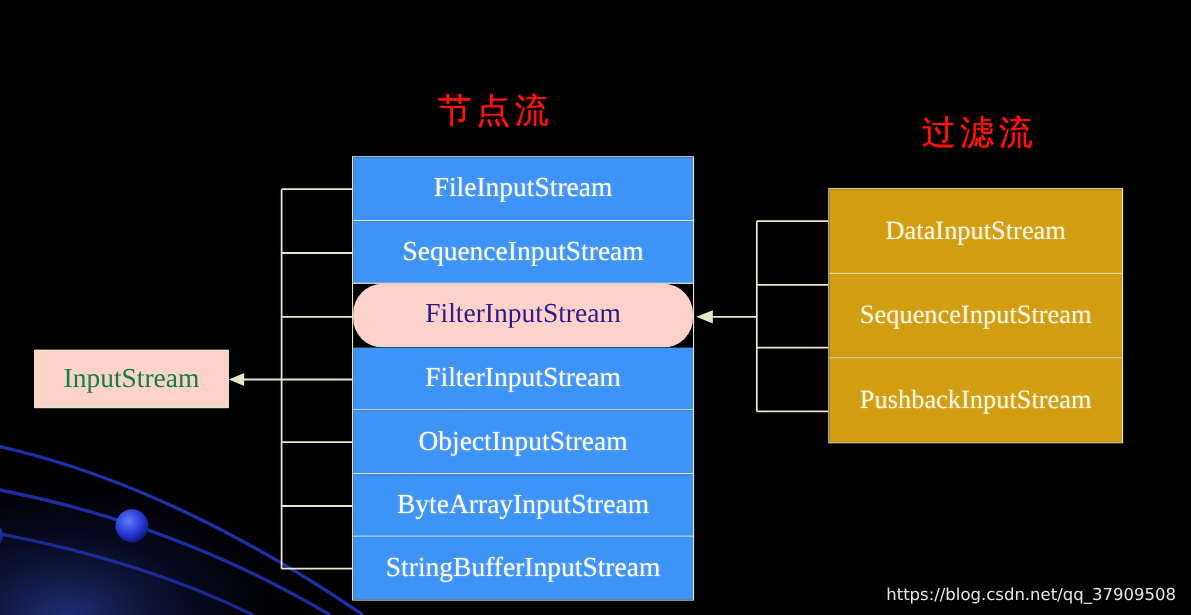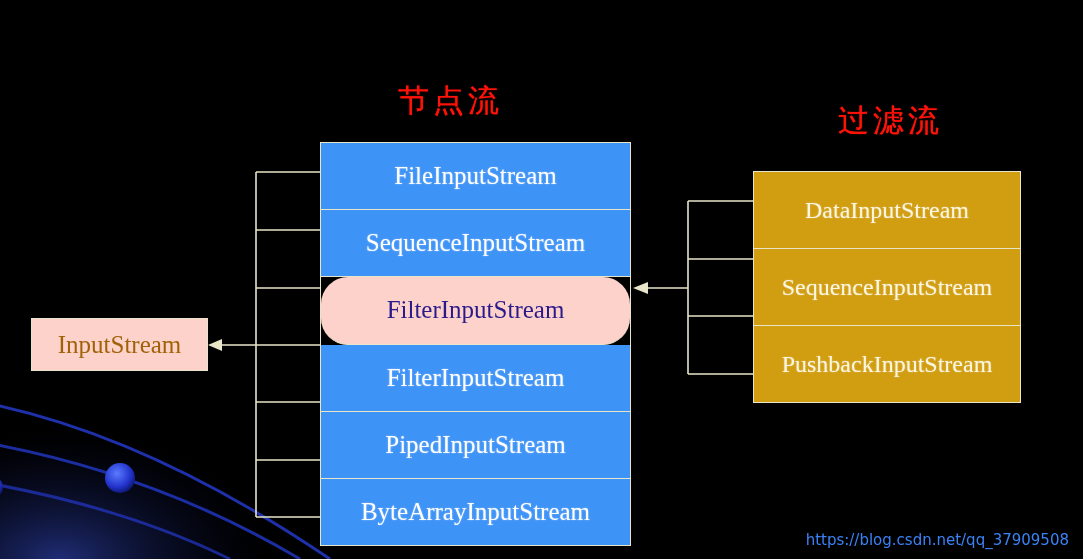"InputStream" #base-box { color: #a16207 -> #15803d }
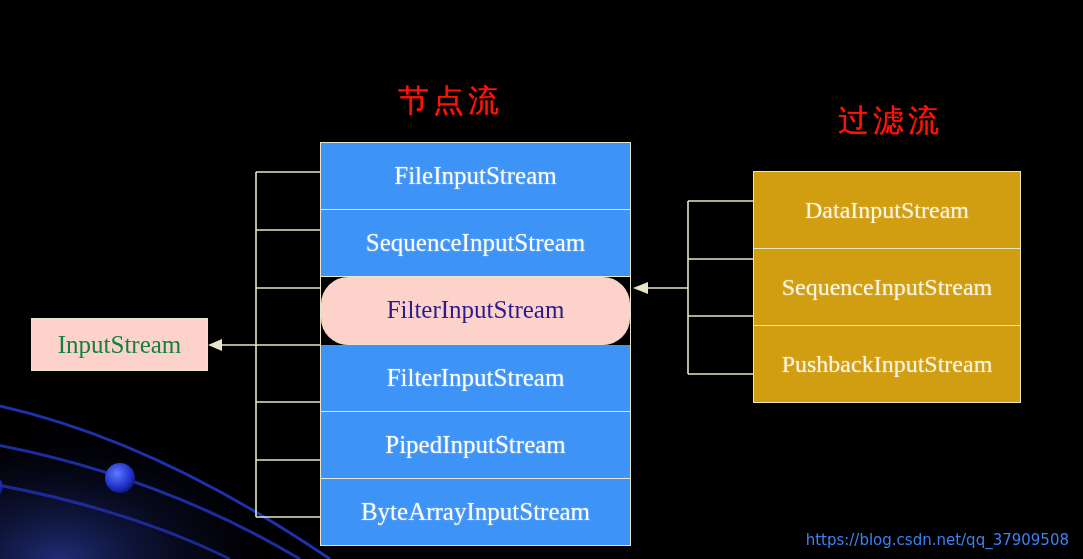"PipedInputStream" div.cls-box { text: PipedInputStream -> ObjectInputStream }
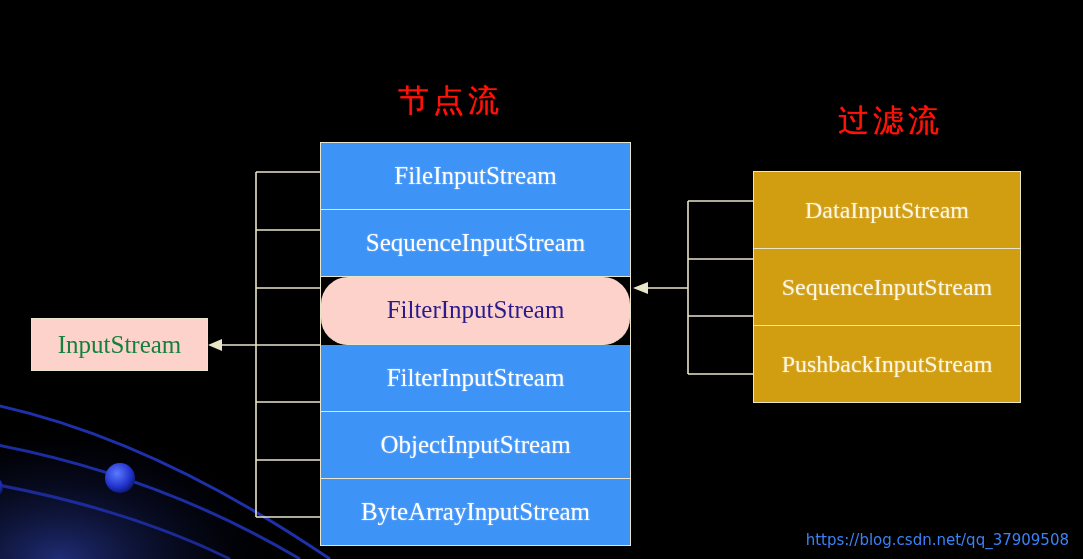"StringBufferInputStream" div.cls-box { html: none -> <div>StringBufferInputStream</div> }
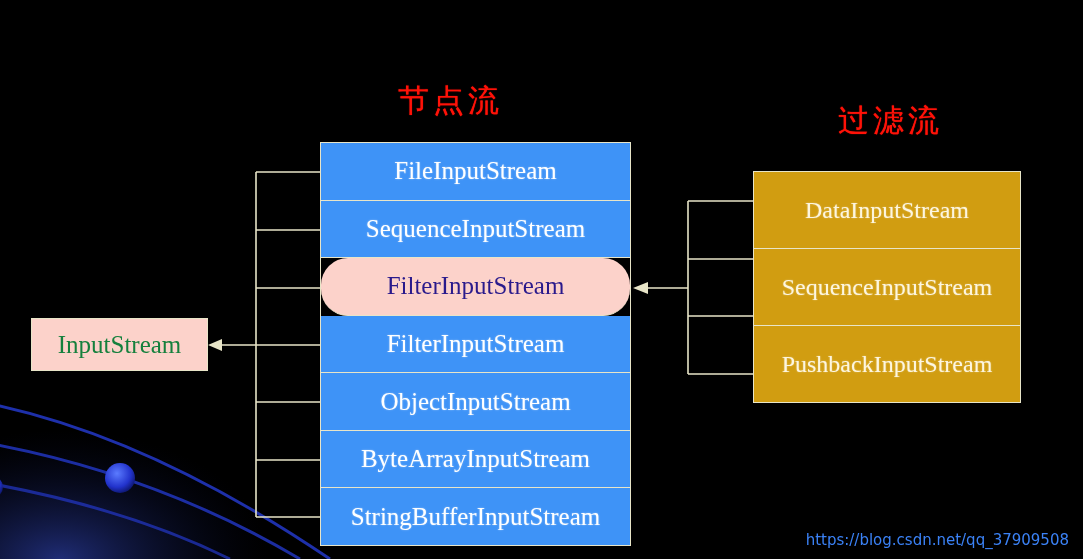"https://blog.csdn.net/qq_37909508" #watermark { color: #3b82f6 -> #e5e5e5 }
